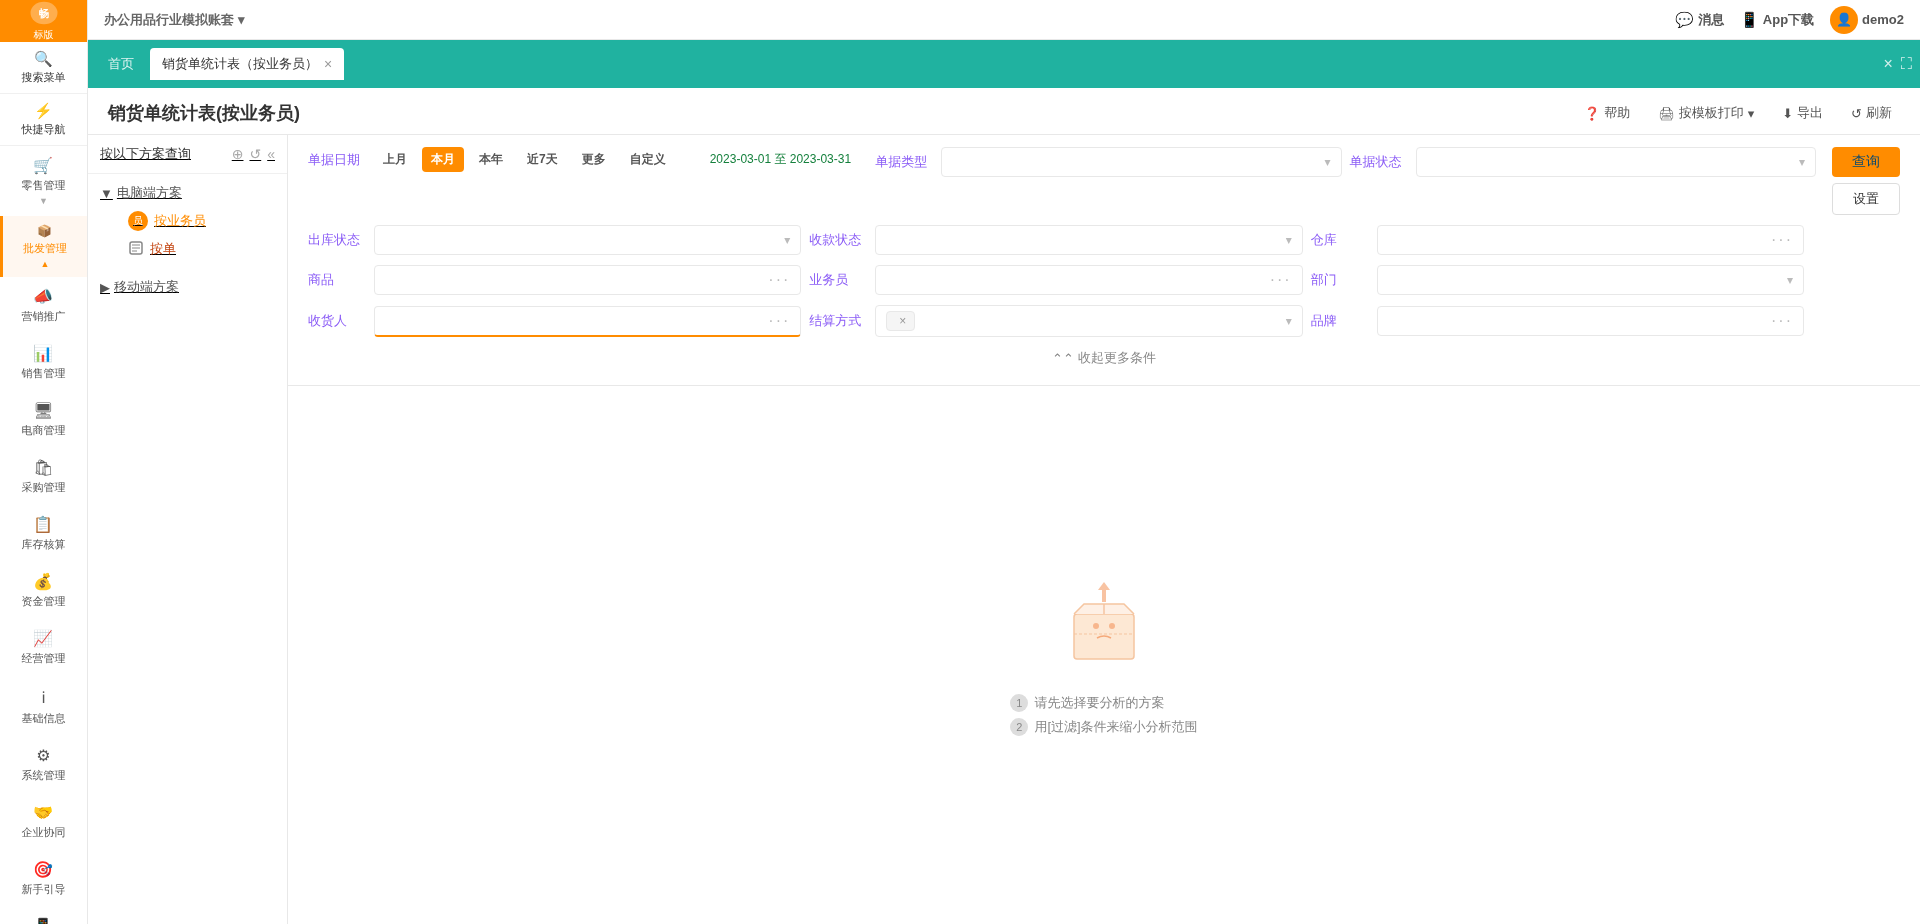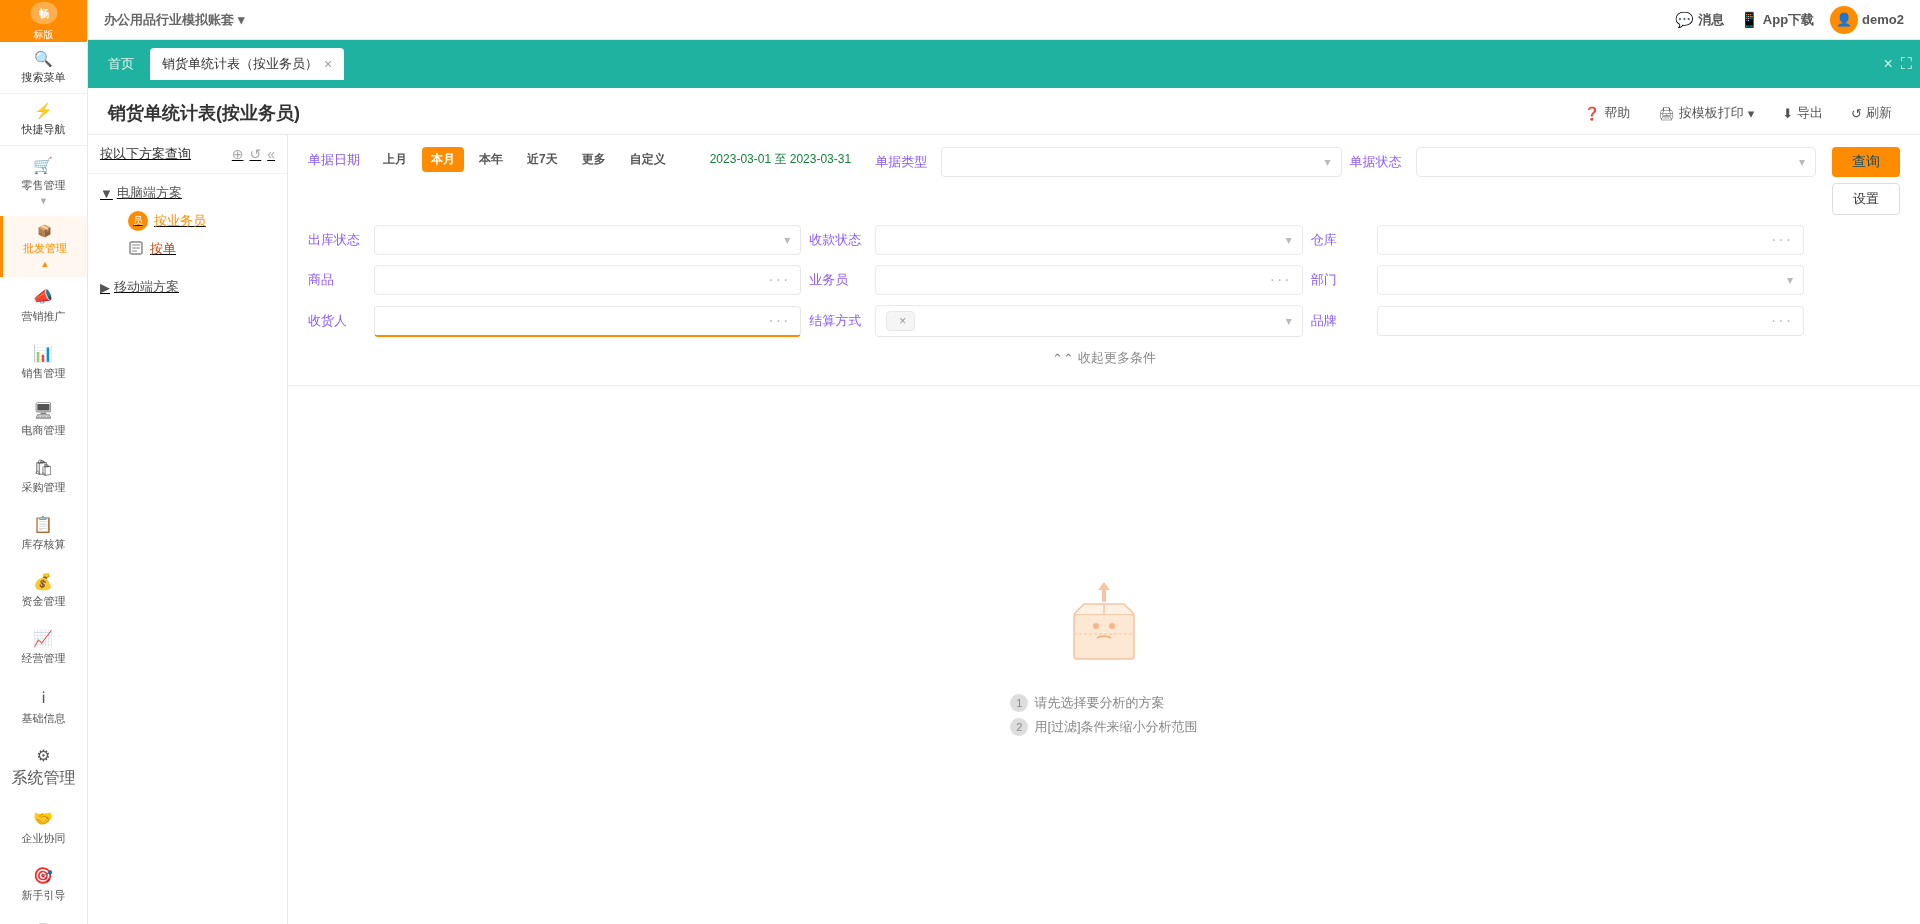"系统管理" div { font-size: 16px -> 11px }
